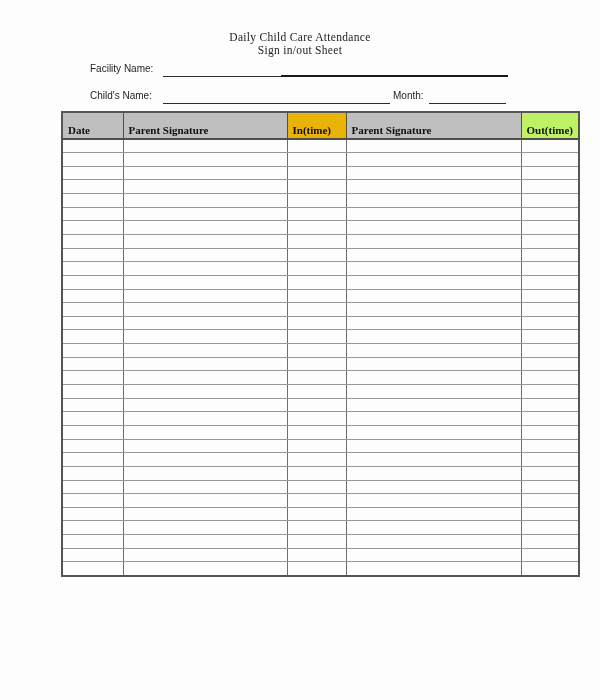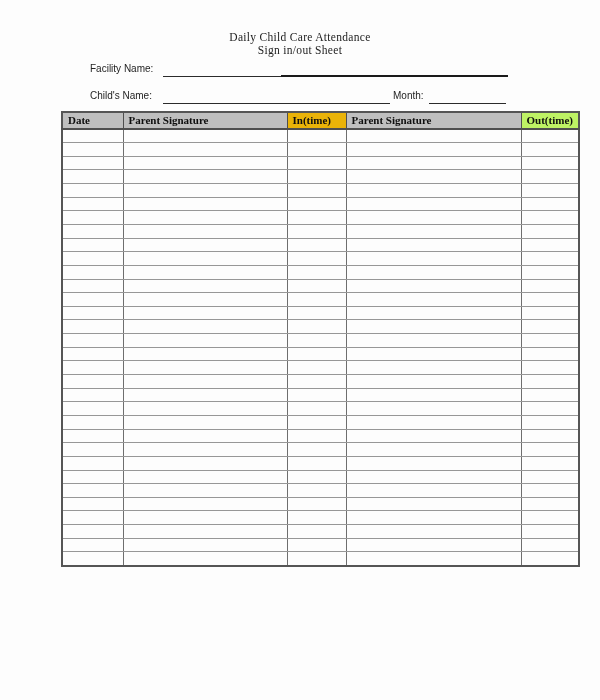"Date" .att th { padding: 1px 3px 2px 5px -> 11px 3px 2px 5px }
